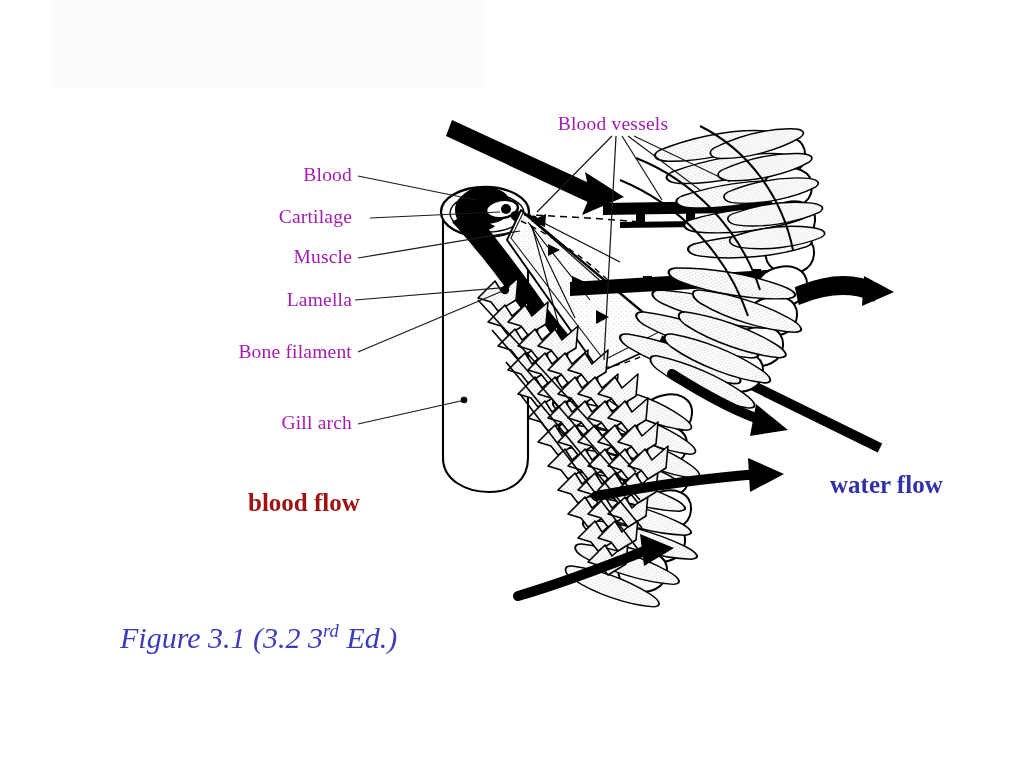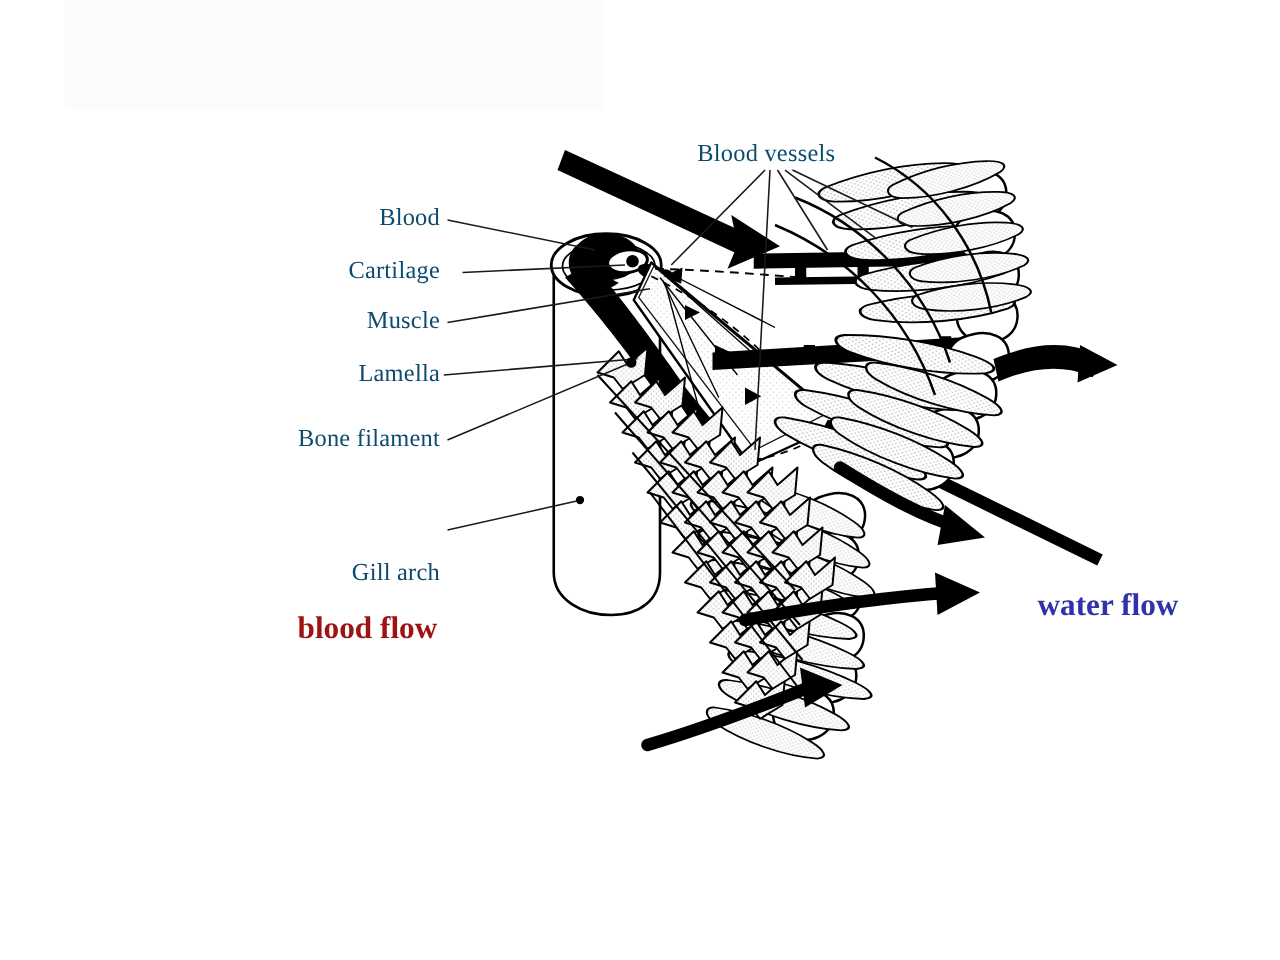"Blood vessels" .leader-label { color: #0c4a6e -> #a21caf }
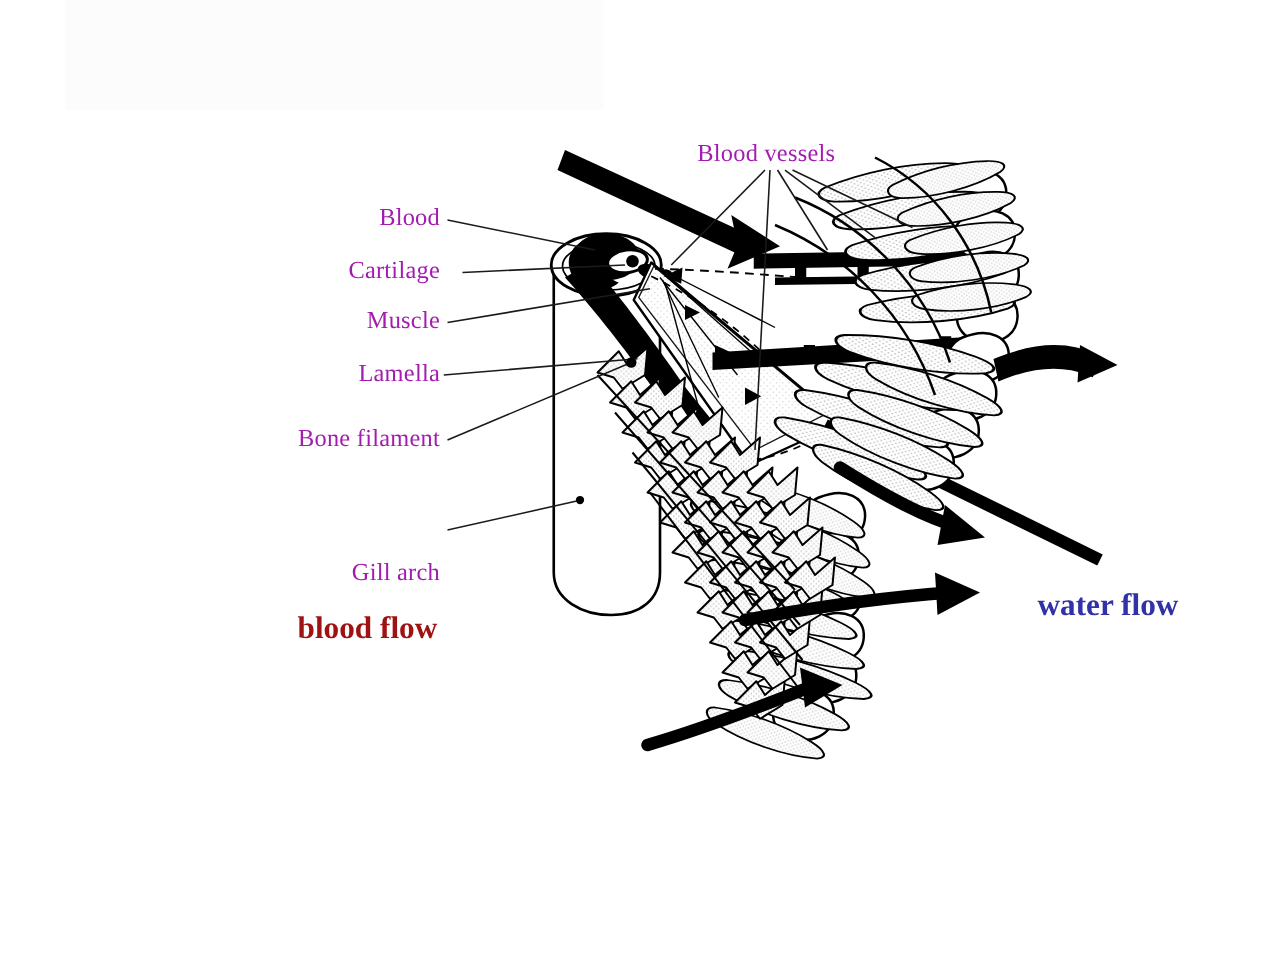"Gill arch" div.leader-label { margin-top: 36px -> none }
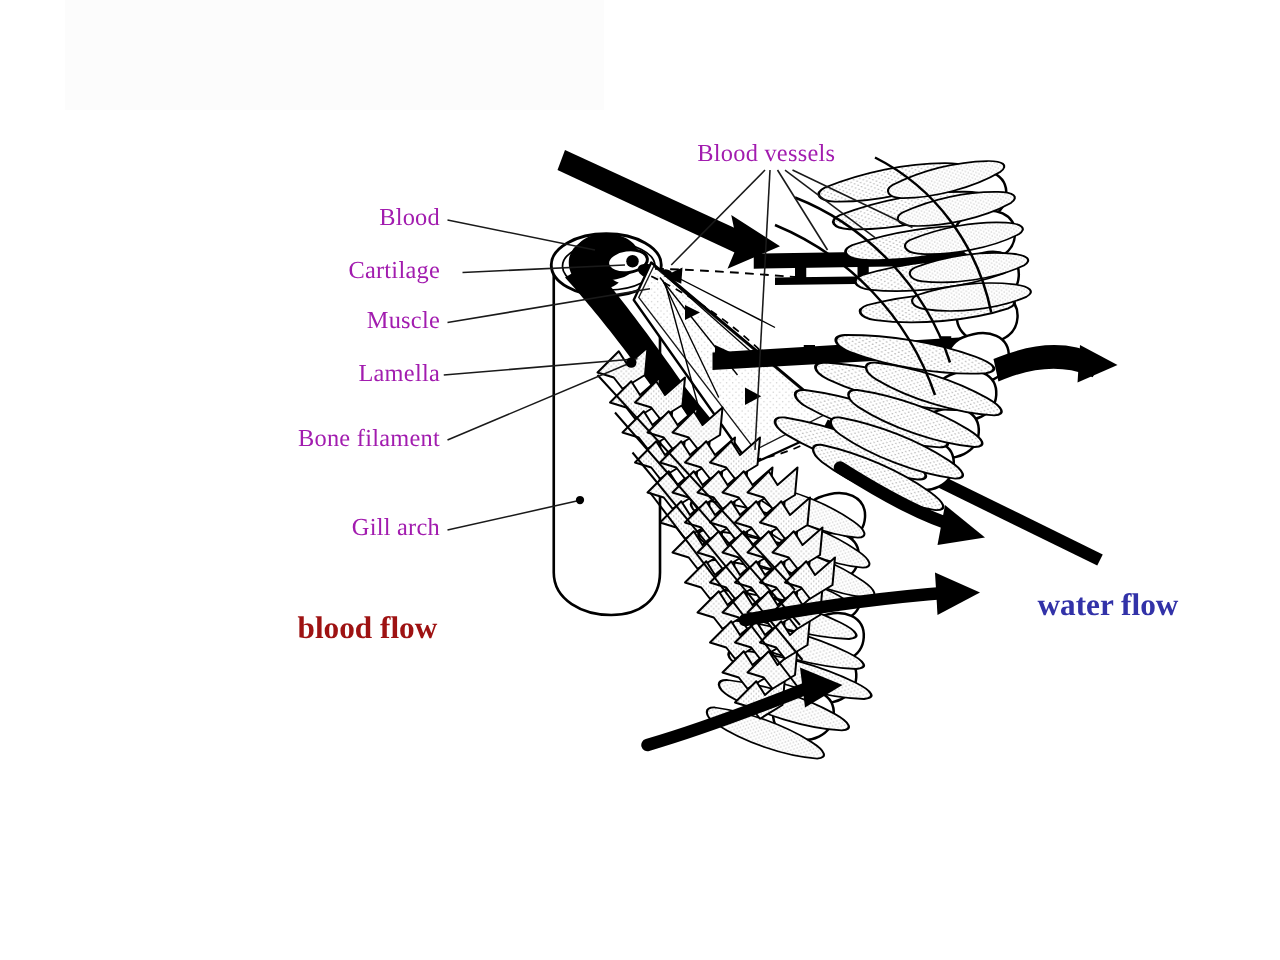"blood flow" #blood-flow-label { left: 238px -> 248px }
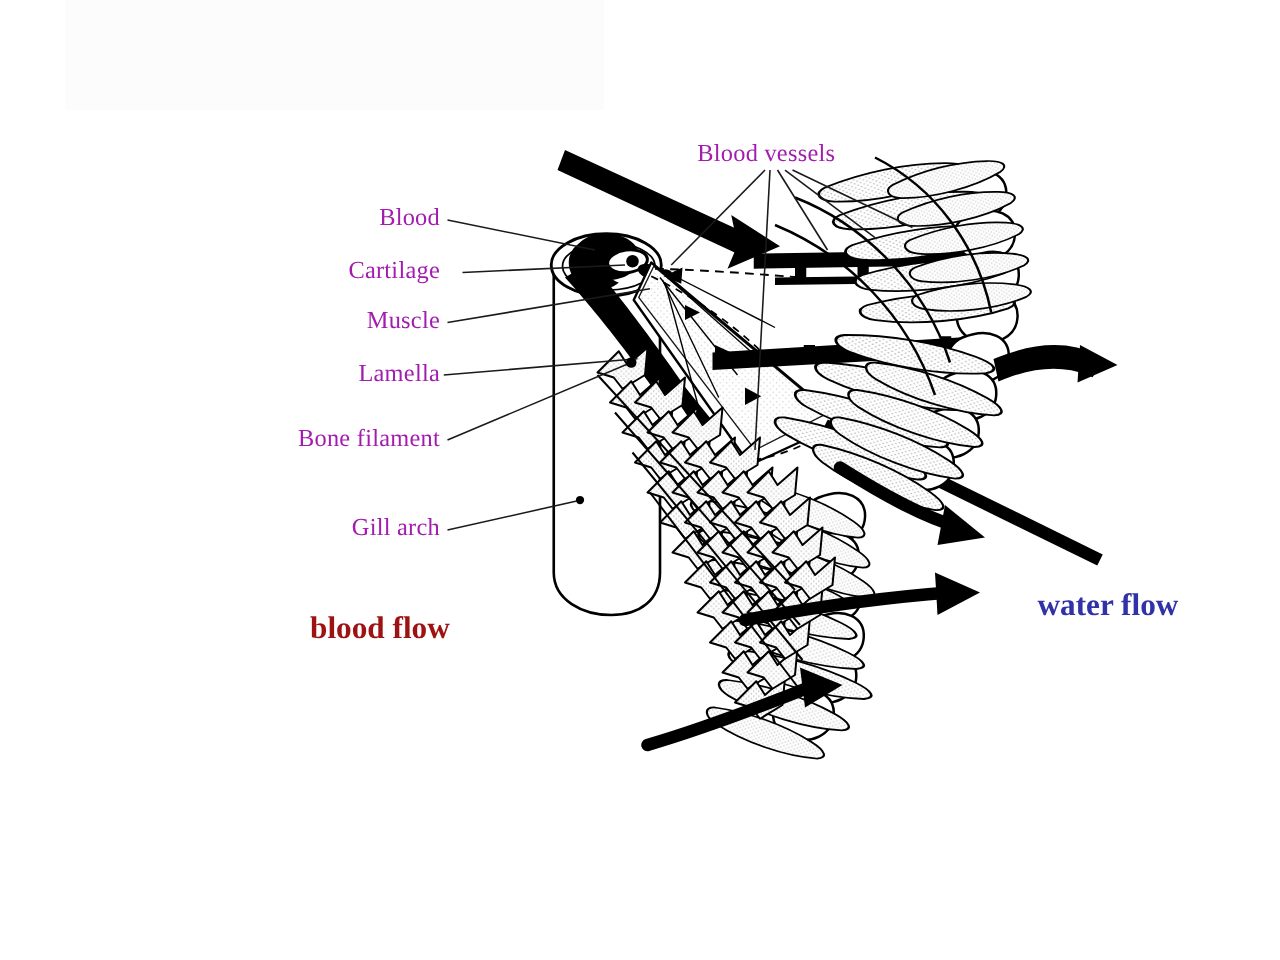"Figure 3.1 (3.2 3rd Ed.)" div { html: none -> <div><span>Figure 3.1 (3.2 3</span><sup>rd</sup><span> Ed.)</span></div> }
